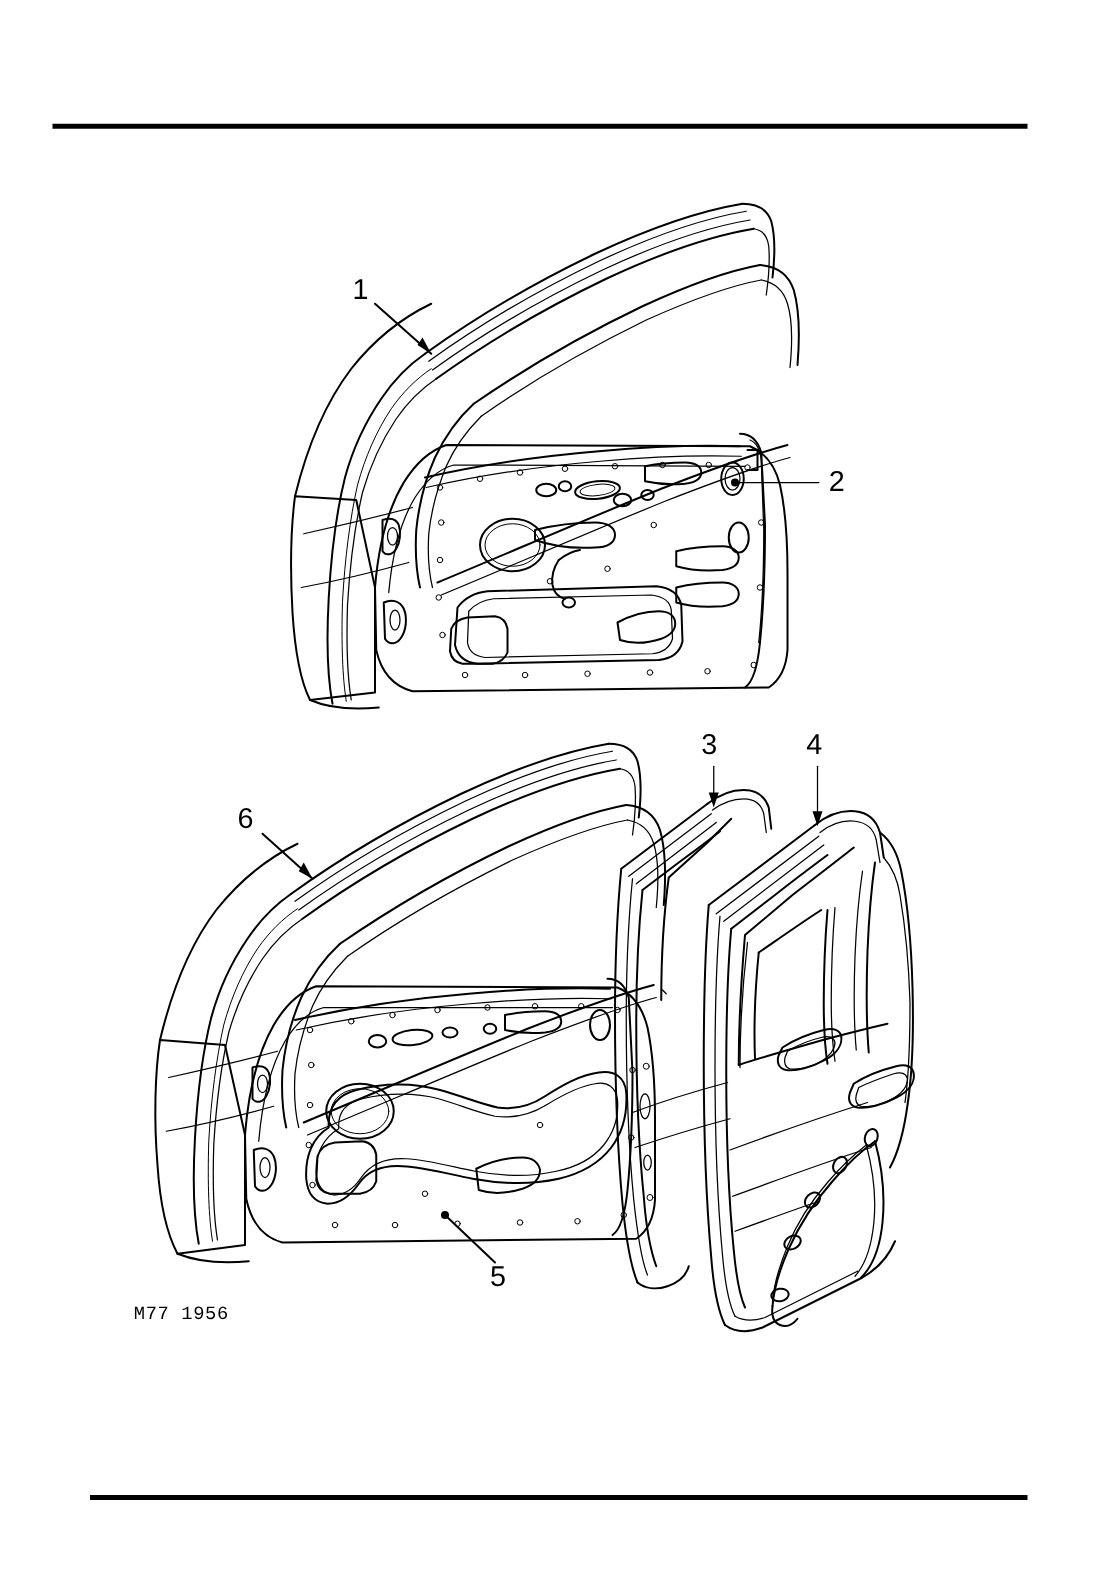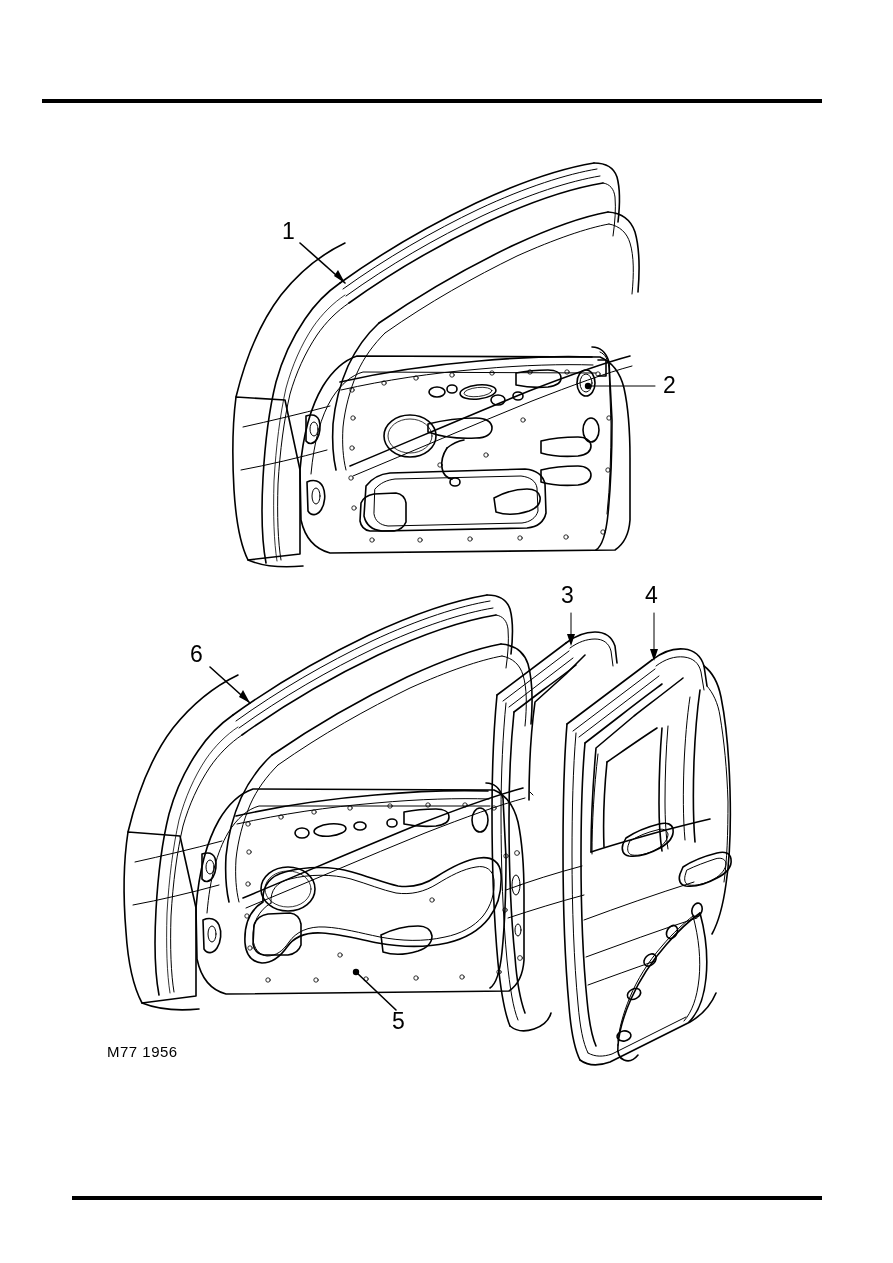"M77 1956" #fig-code { font-family: Liberation Sans, sans-serif -> Liberation Mono, monospace }
